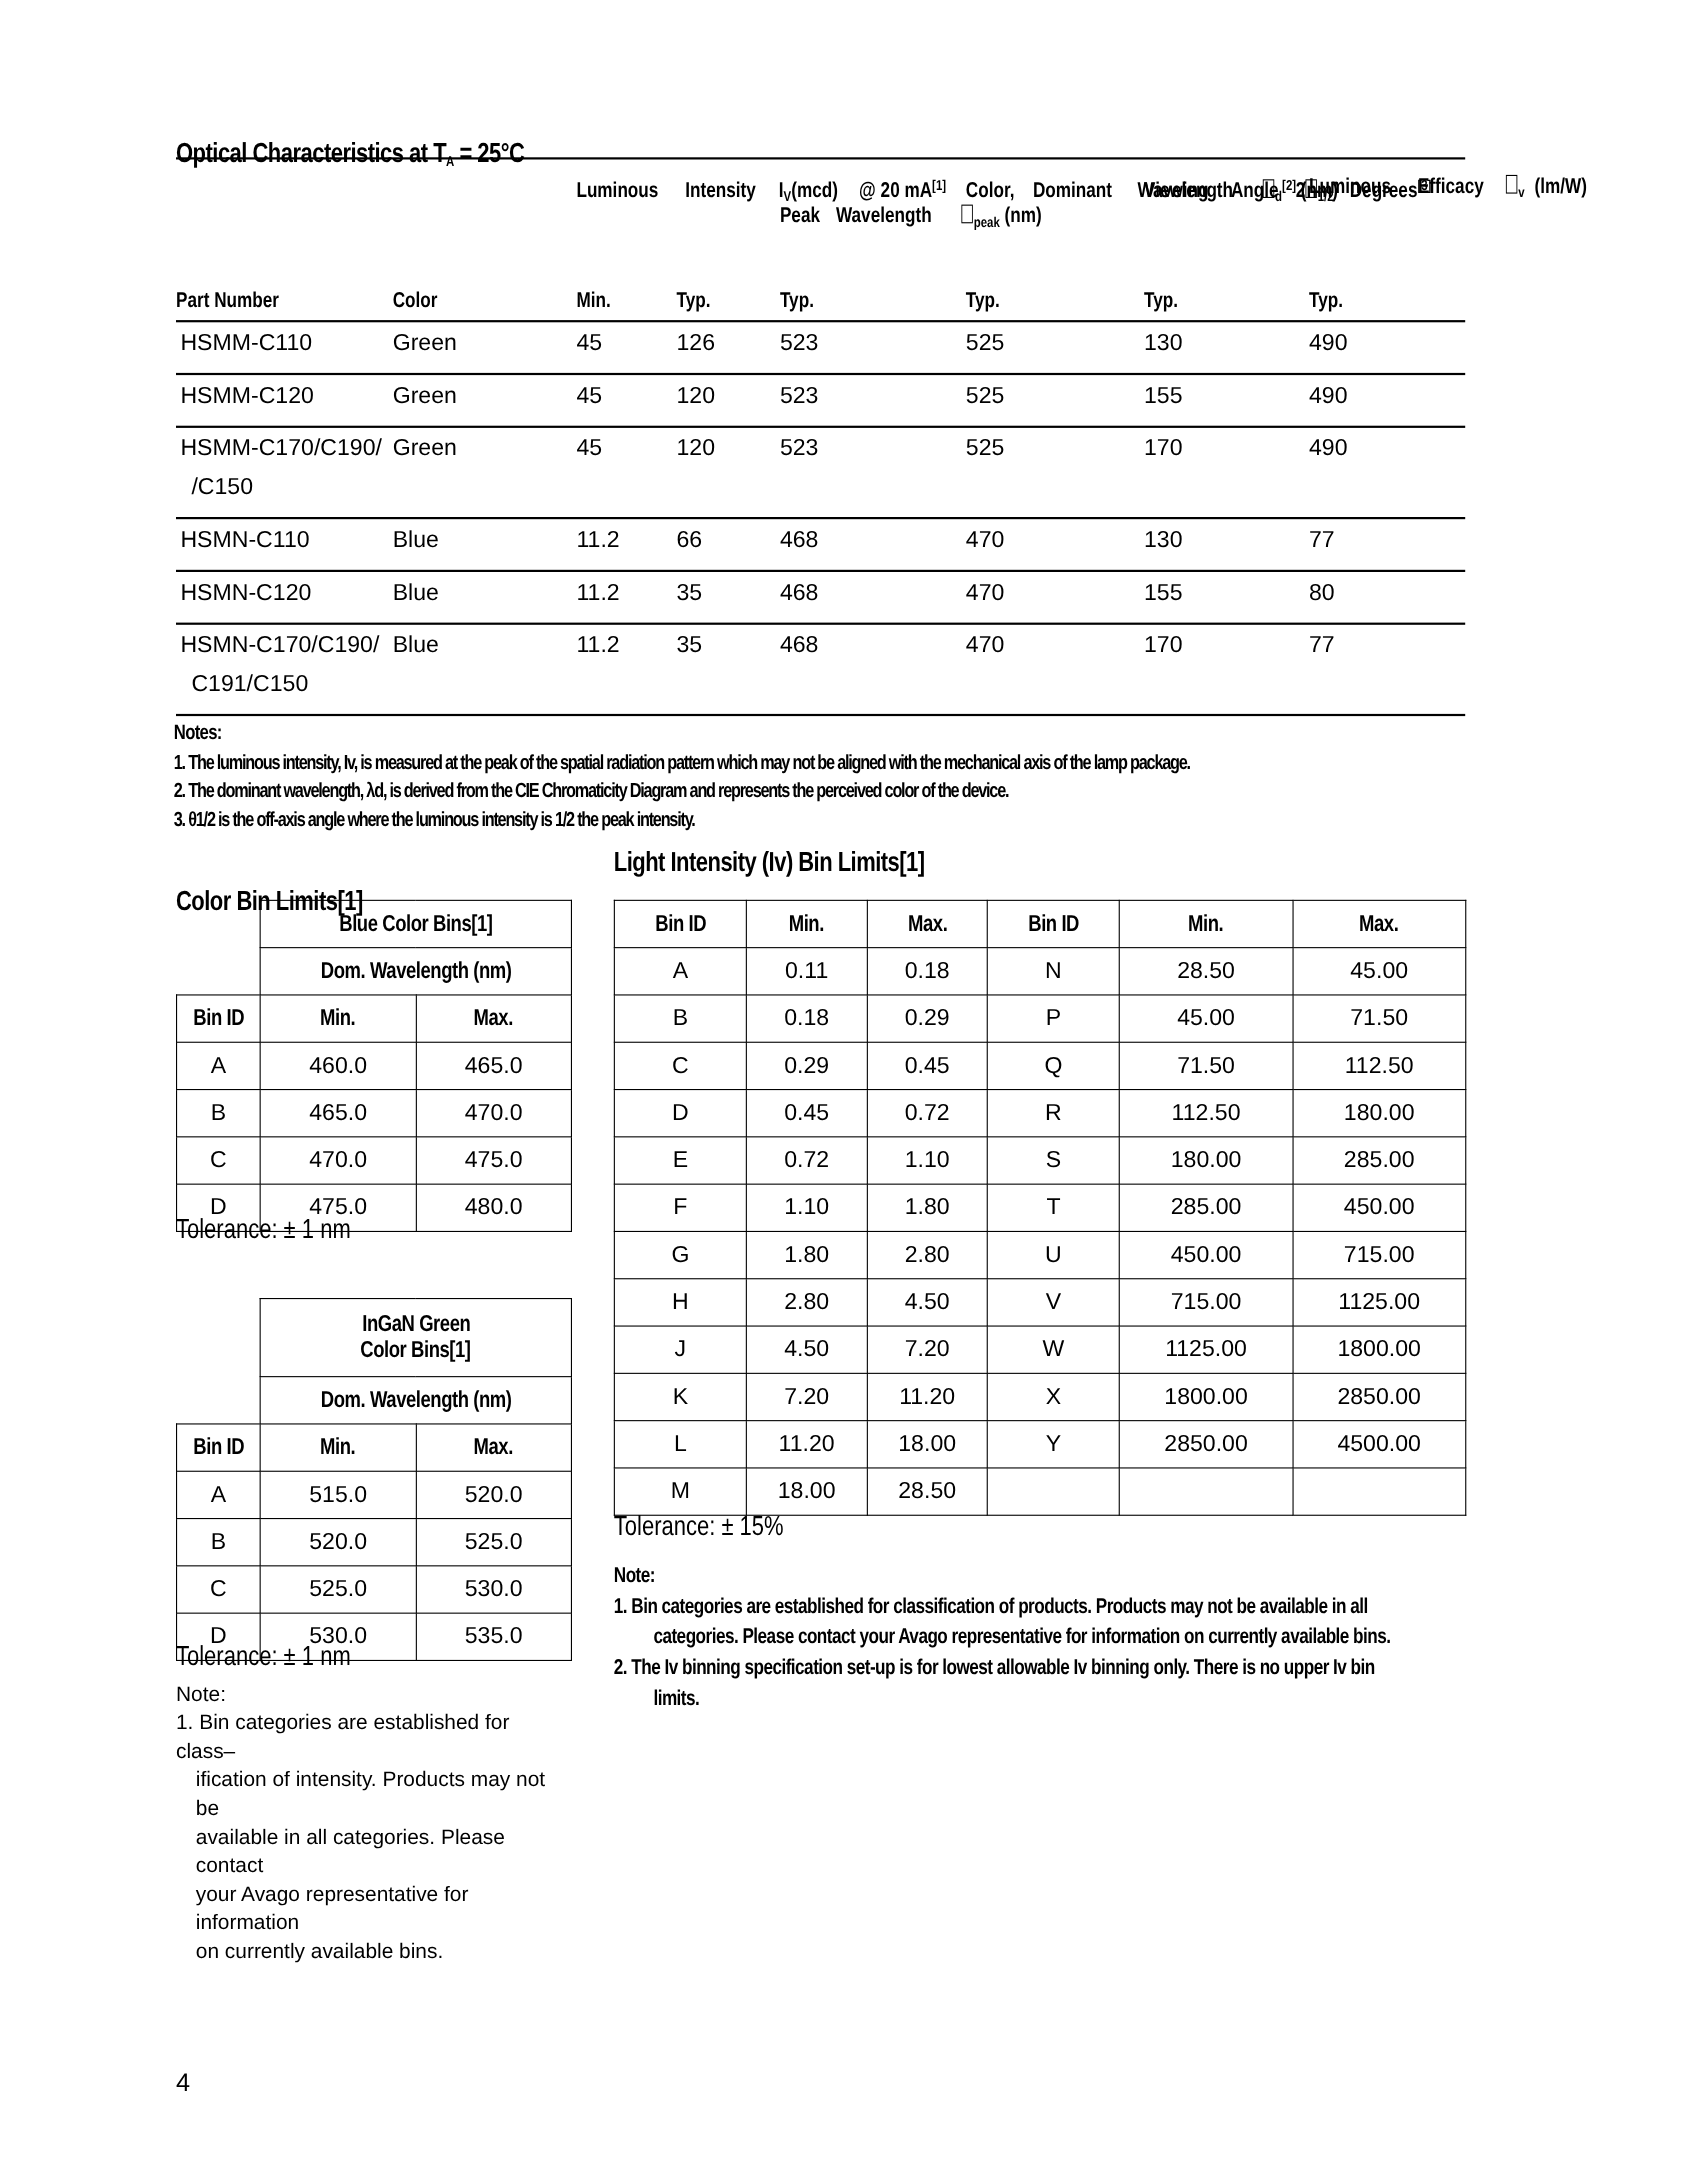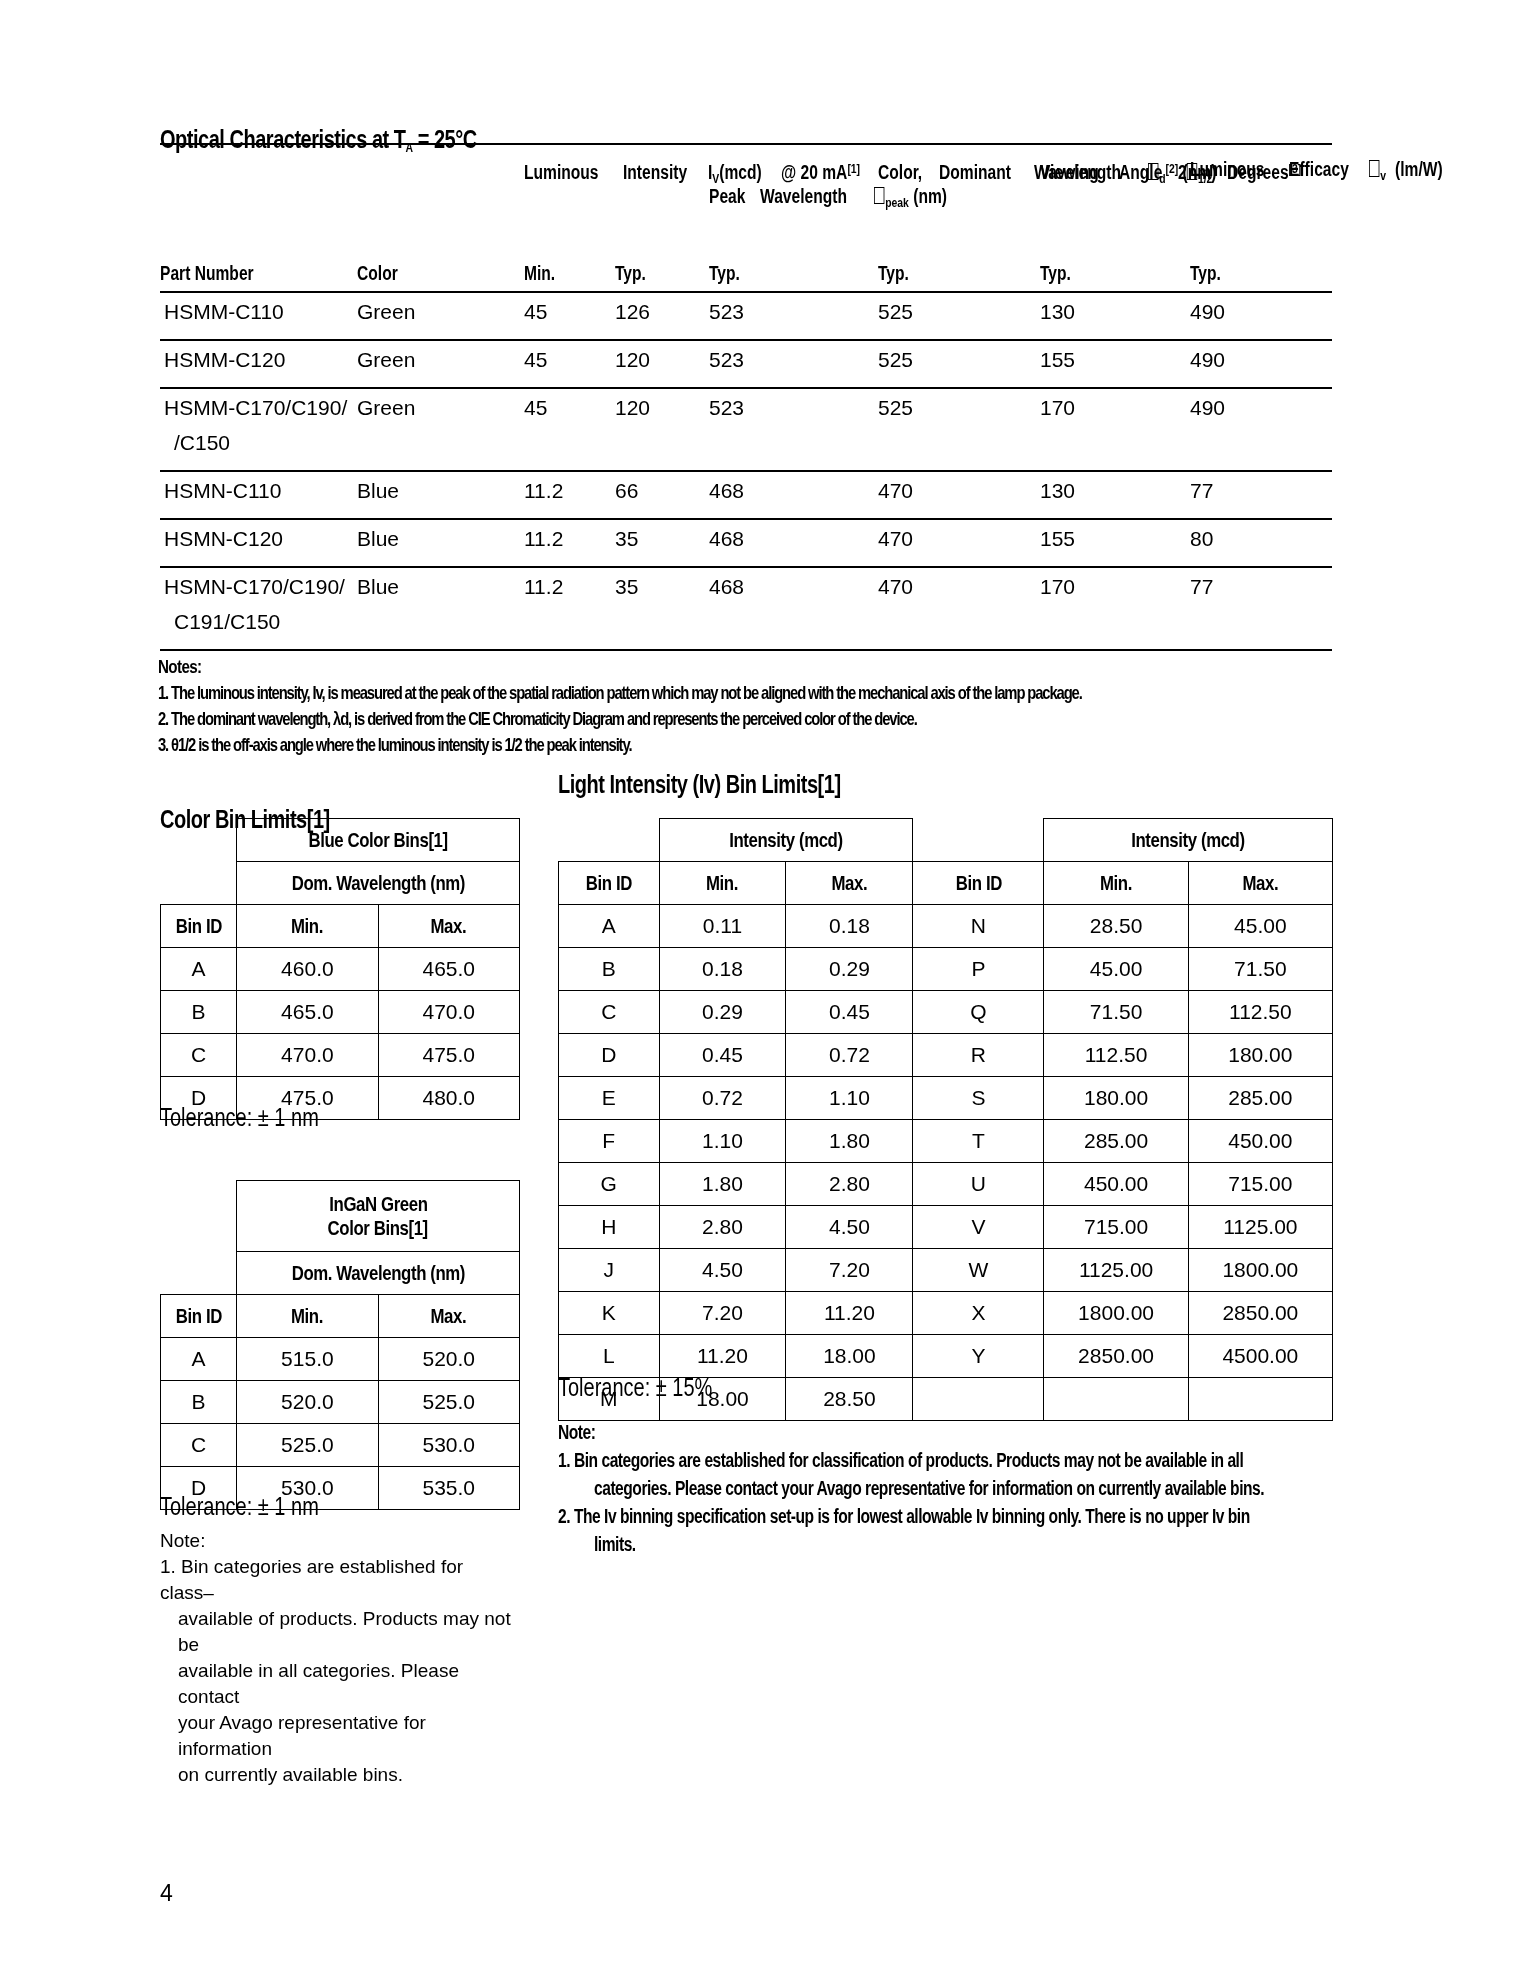"Intensity (mcd)" tr { html: <tr> <td></td> <th><span>Intensity (mcd)</span></th> <td></td> <th><span>Intensity (mcd)</span></th> </tr> -> none }
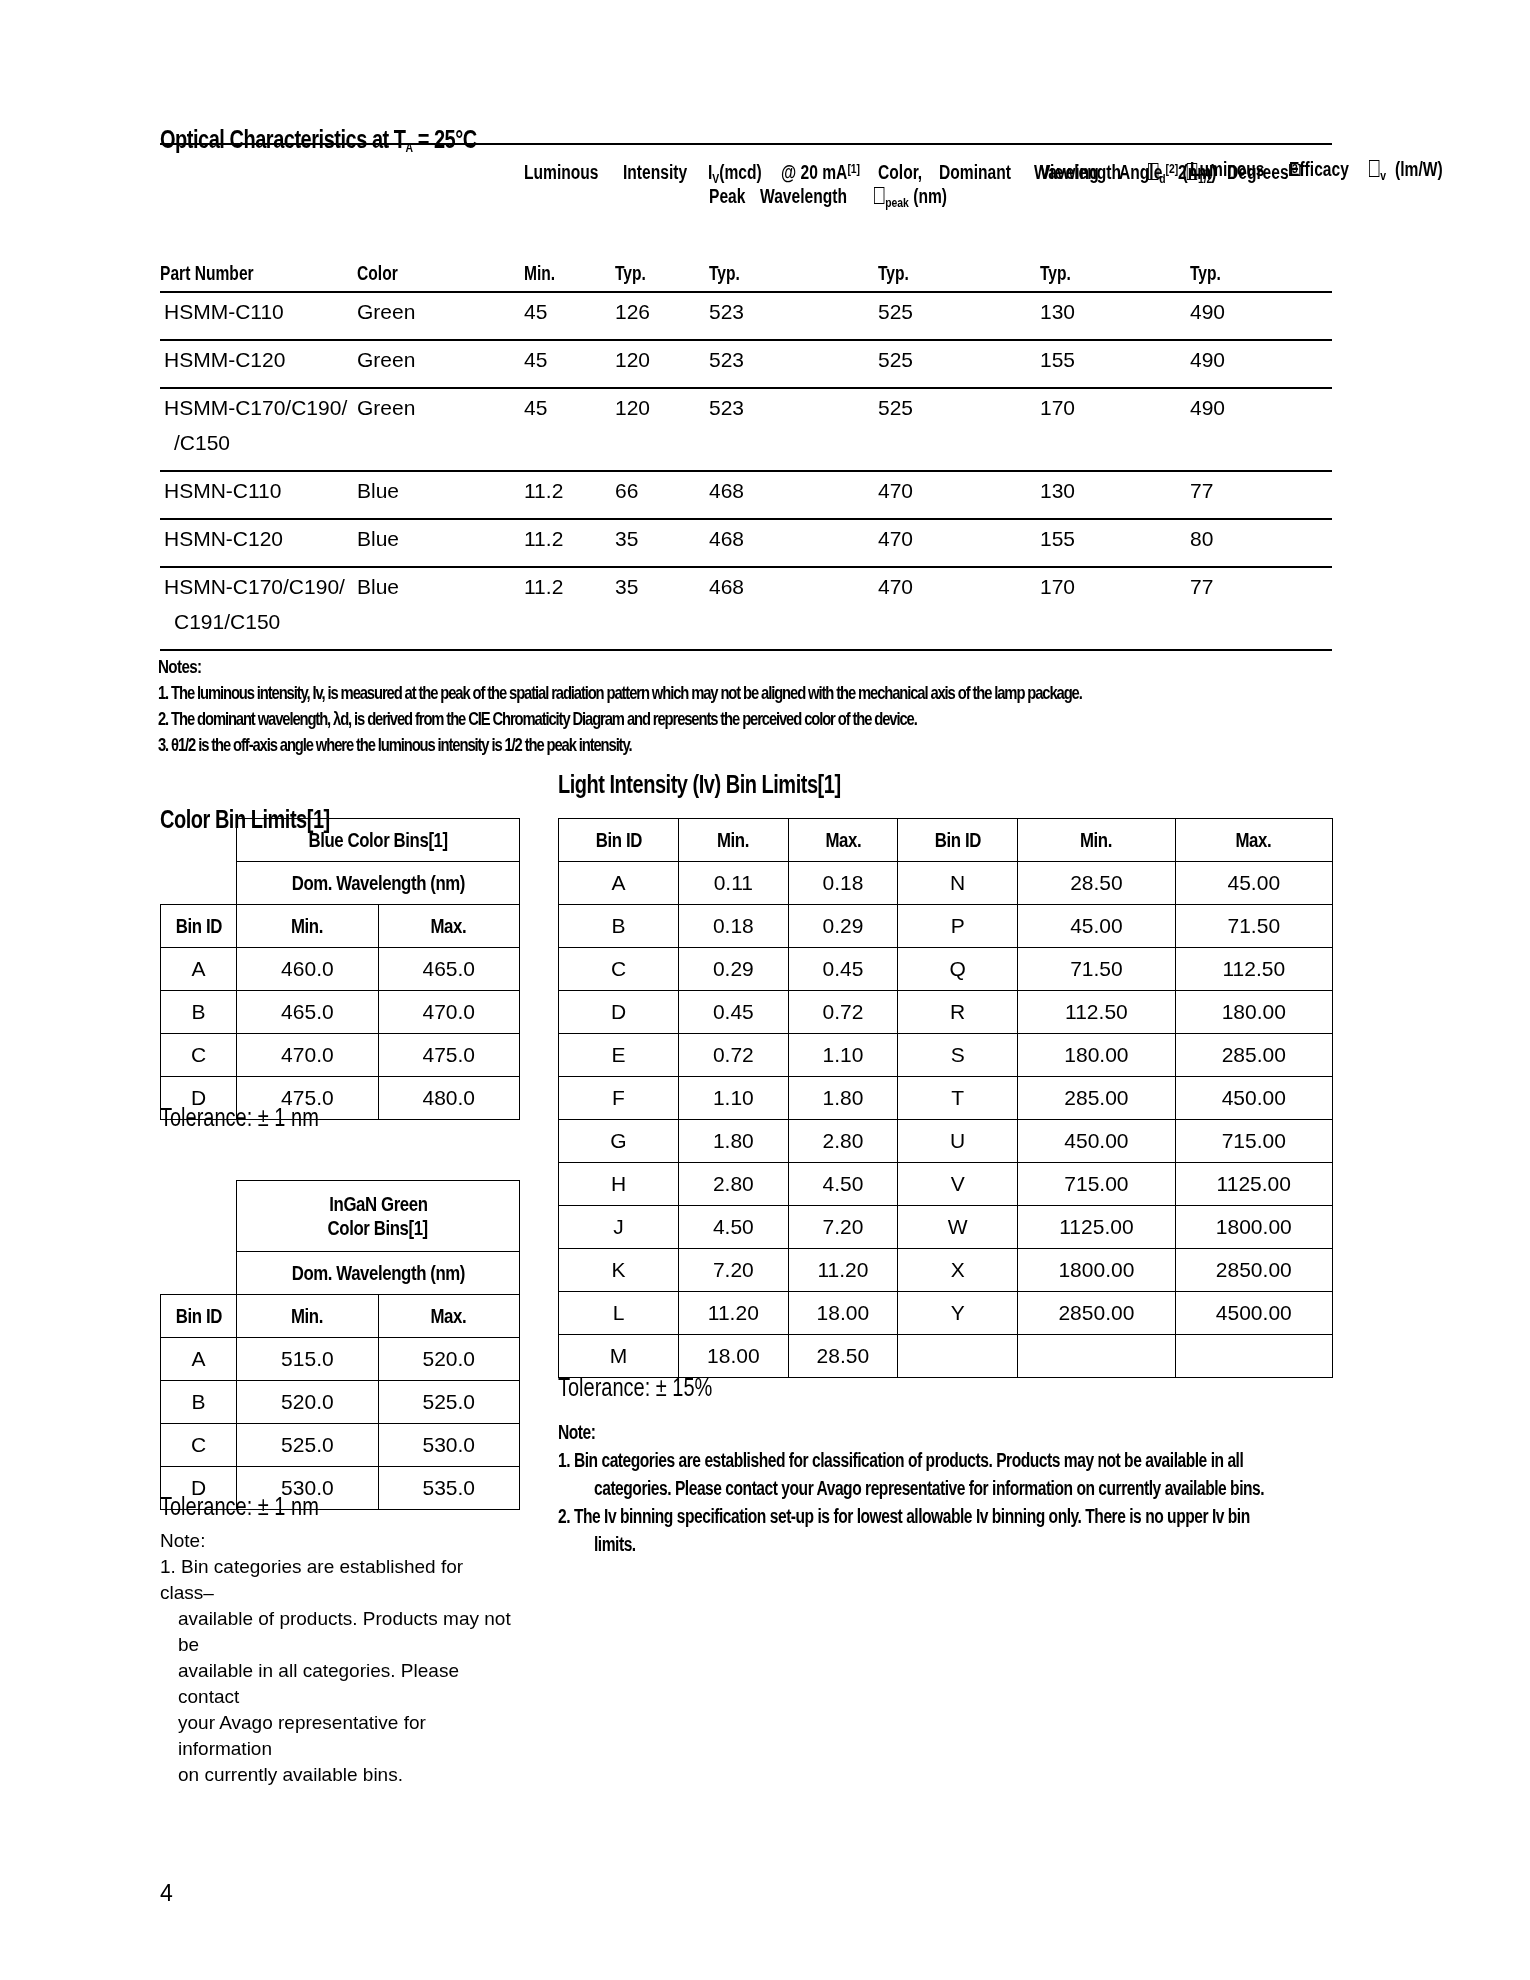"available of products. Products may" div { text: available of products -> ification of intensity }
